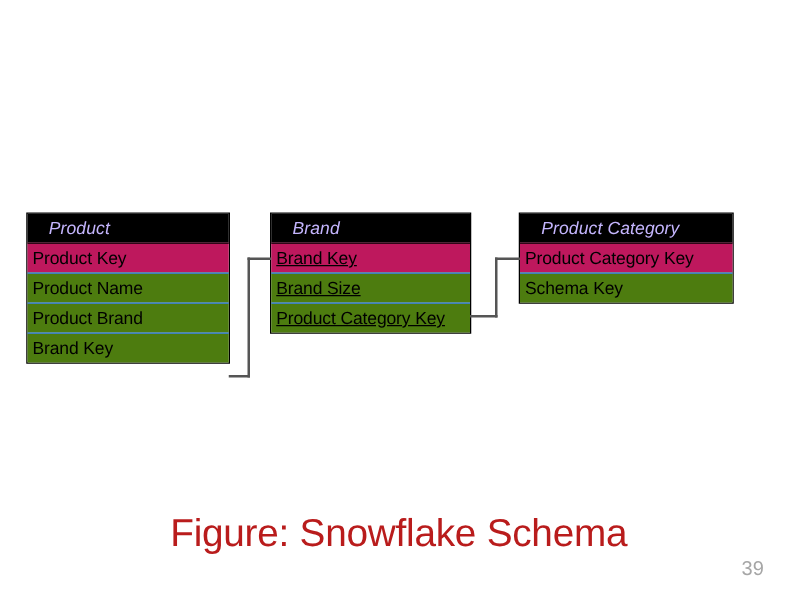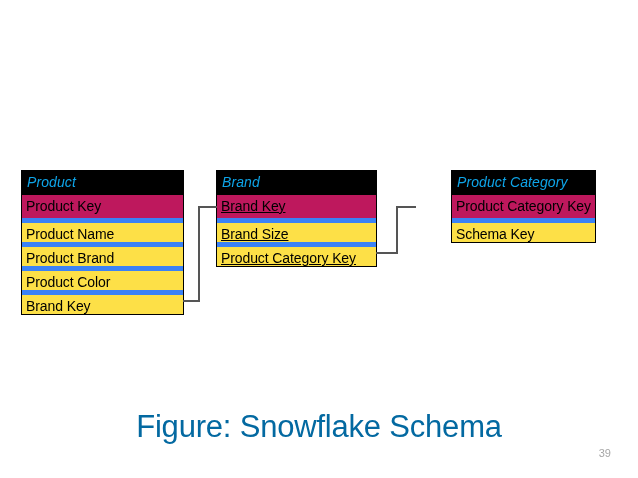"Product" .entity-title { color: #0ea5e9 -> #c4b5fd; padding: 0 5px -> 0 17px }
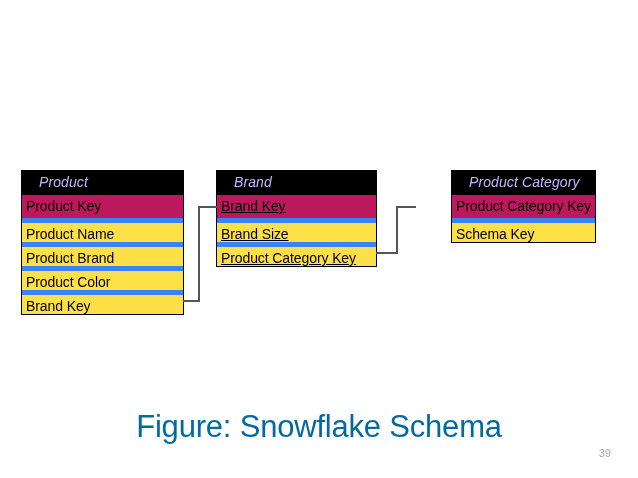"Product Category" #entity-product-category { margin-left: 36px -> none; width: 145px -> 172px }
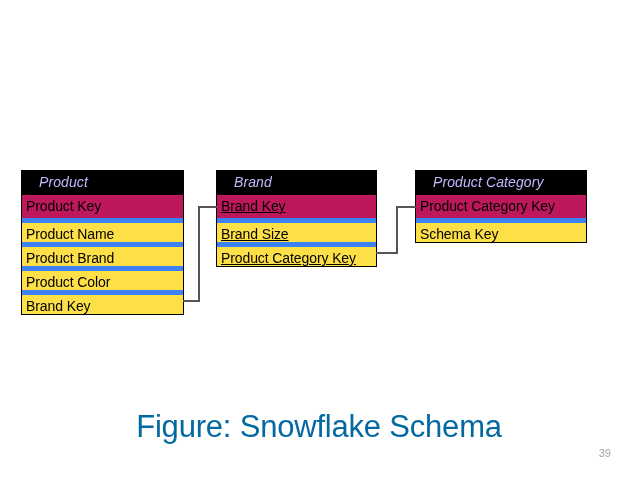"Product Name" .entity-row { background: #fde047 -> #4d7c0f; border-top: 5px solid #3b82f6 -> 1px solid #3b82f6 }
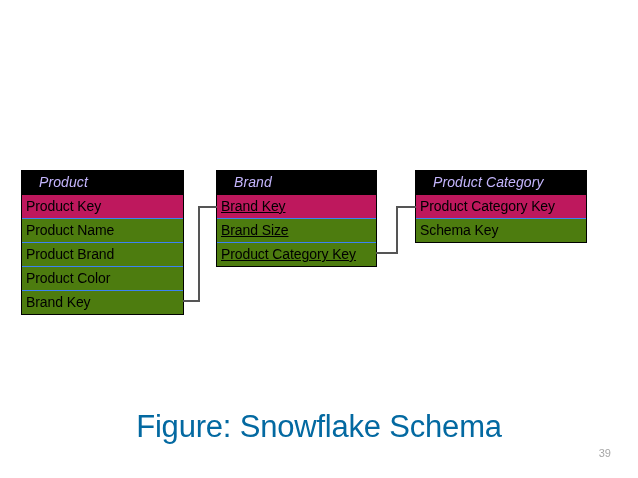"Product Color" div.entity-row { html: <div>Product Color</div> -> none }
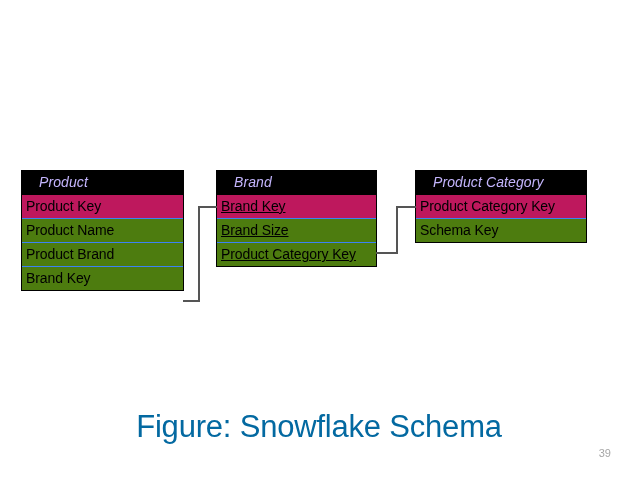"Figure: Snowflake Schema" #figure-caption { color: #0369a1 -> #b91c1c }
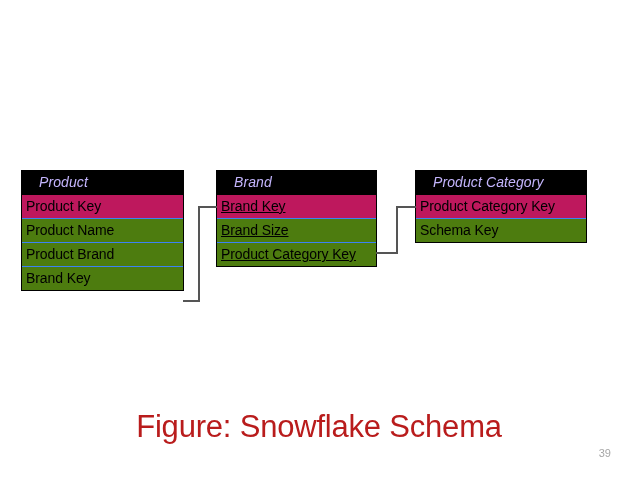"39" #page-number { font-size: 11px -> 16px }
